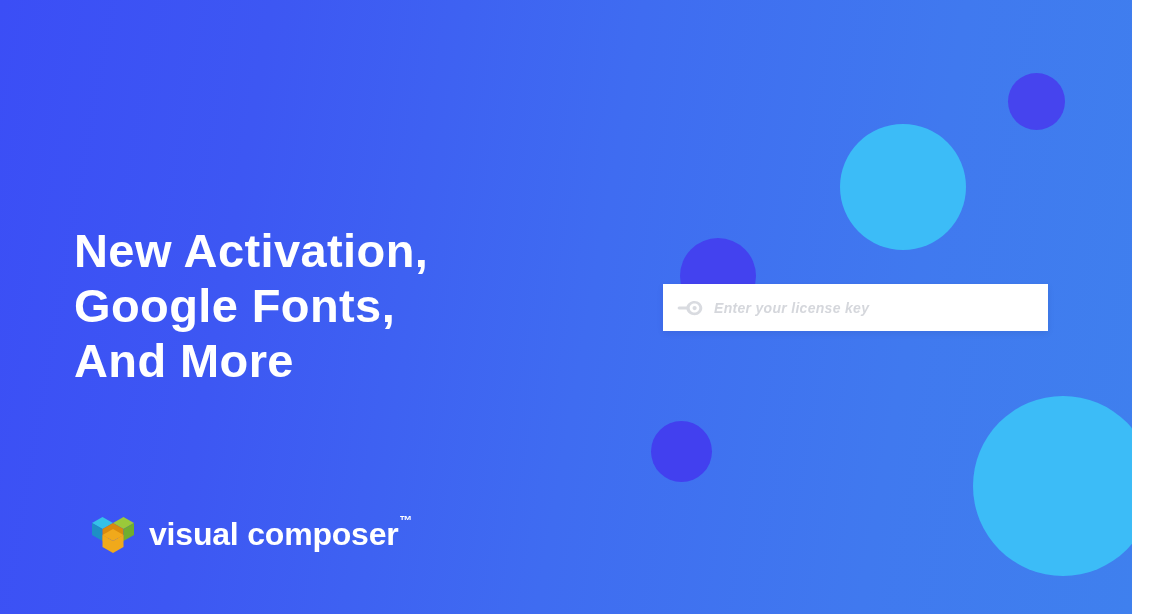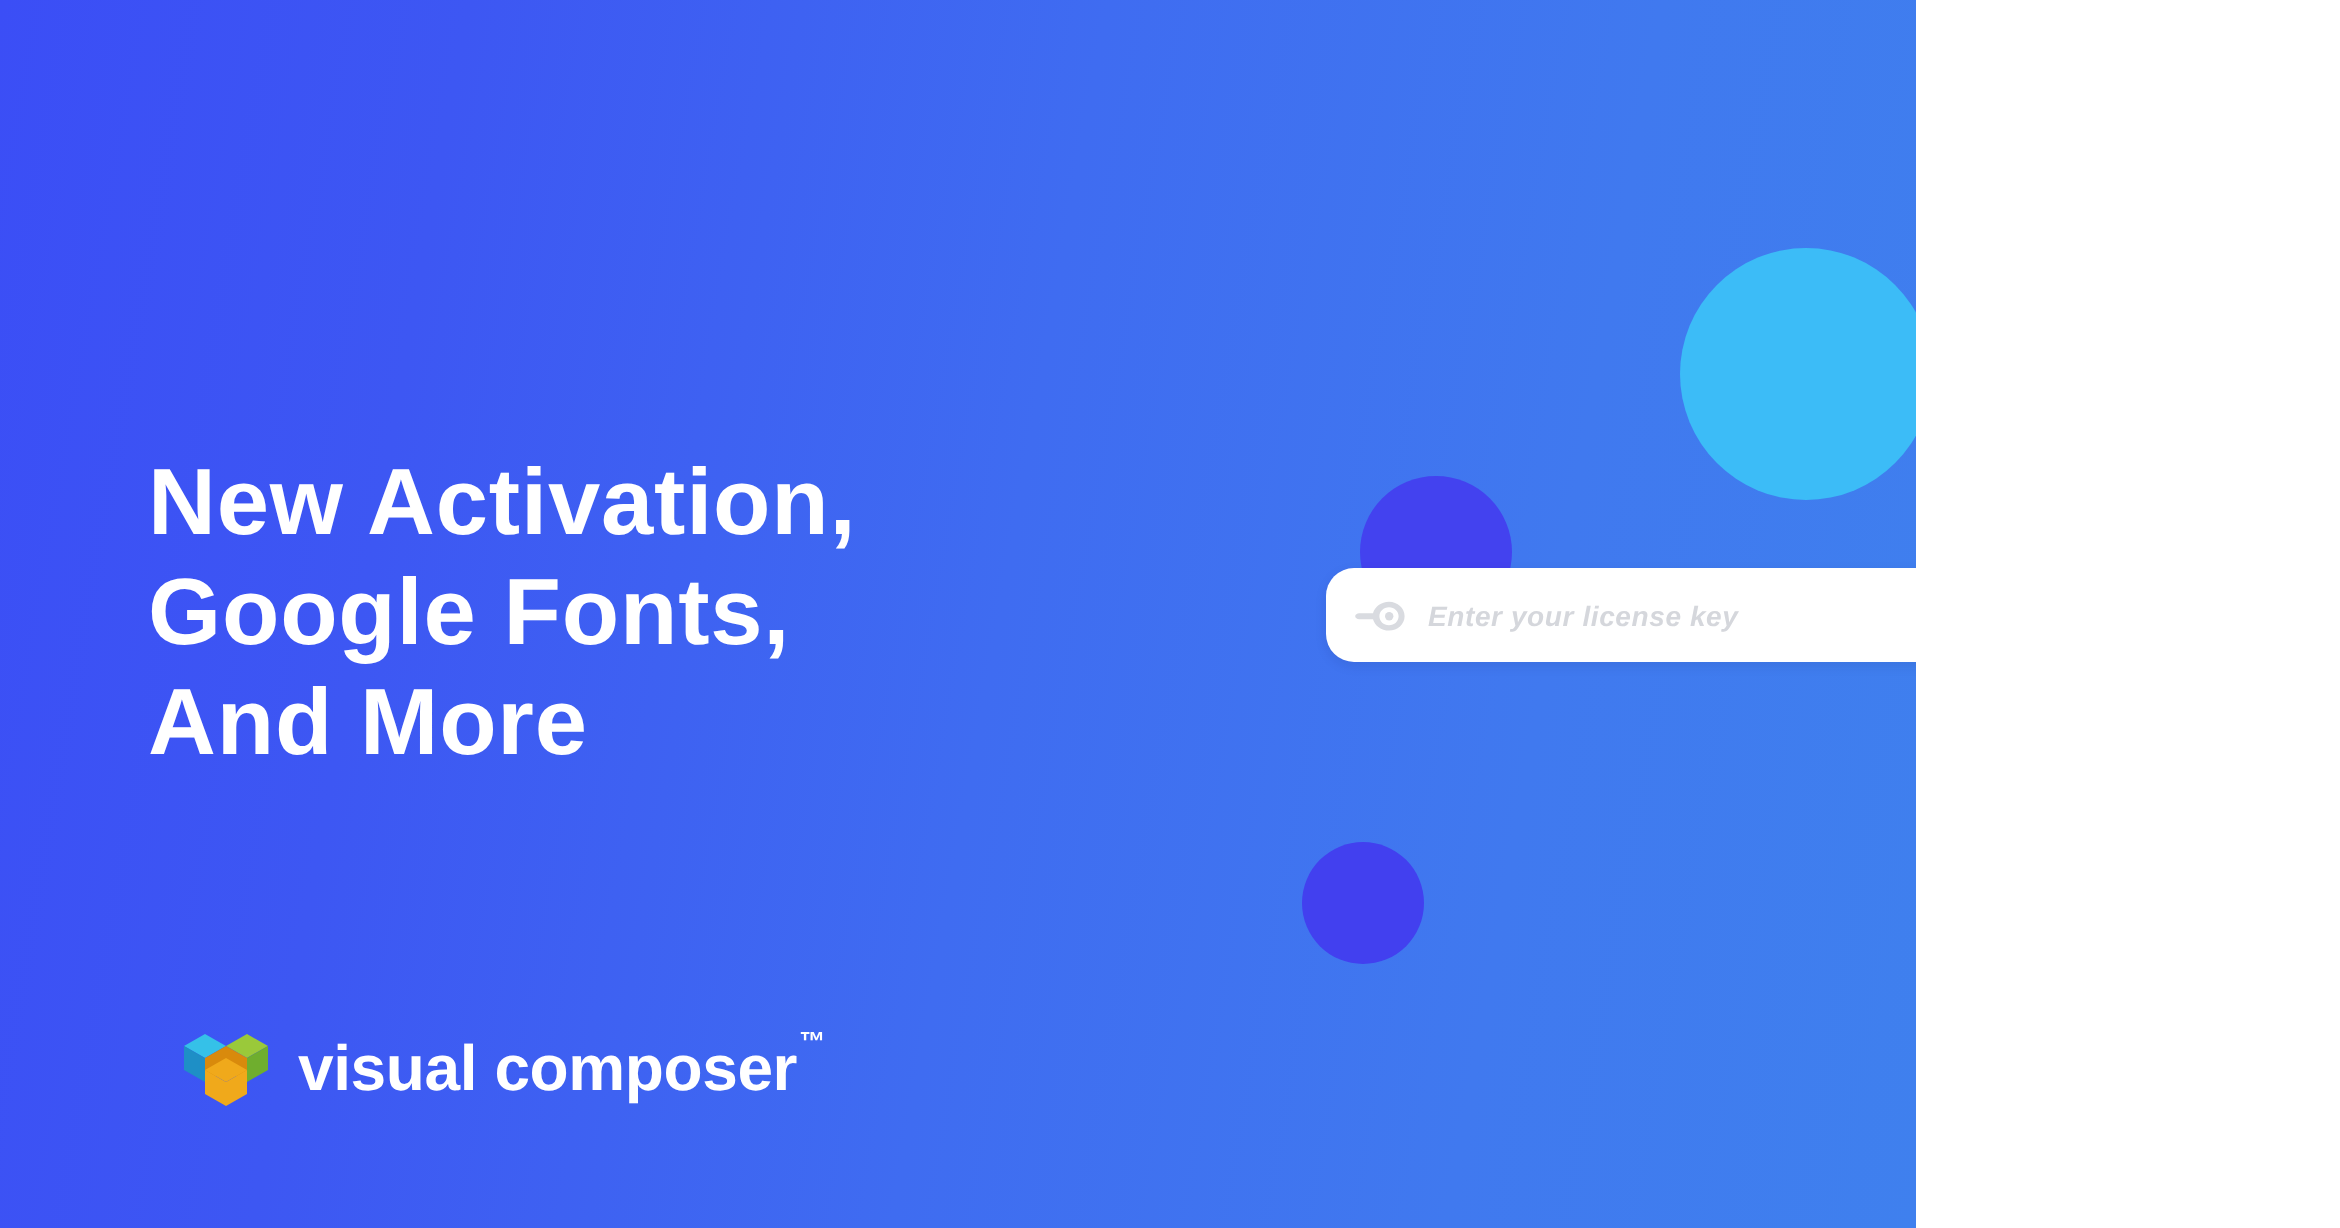"New Activation," #banner { width: 958px -> 1132px }
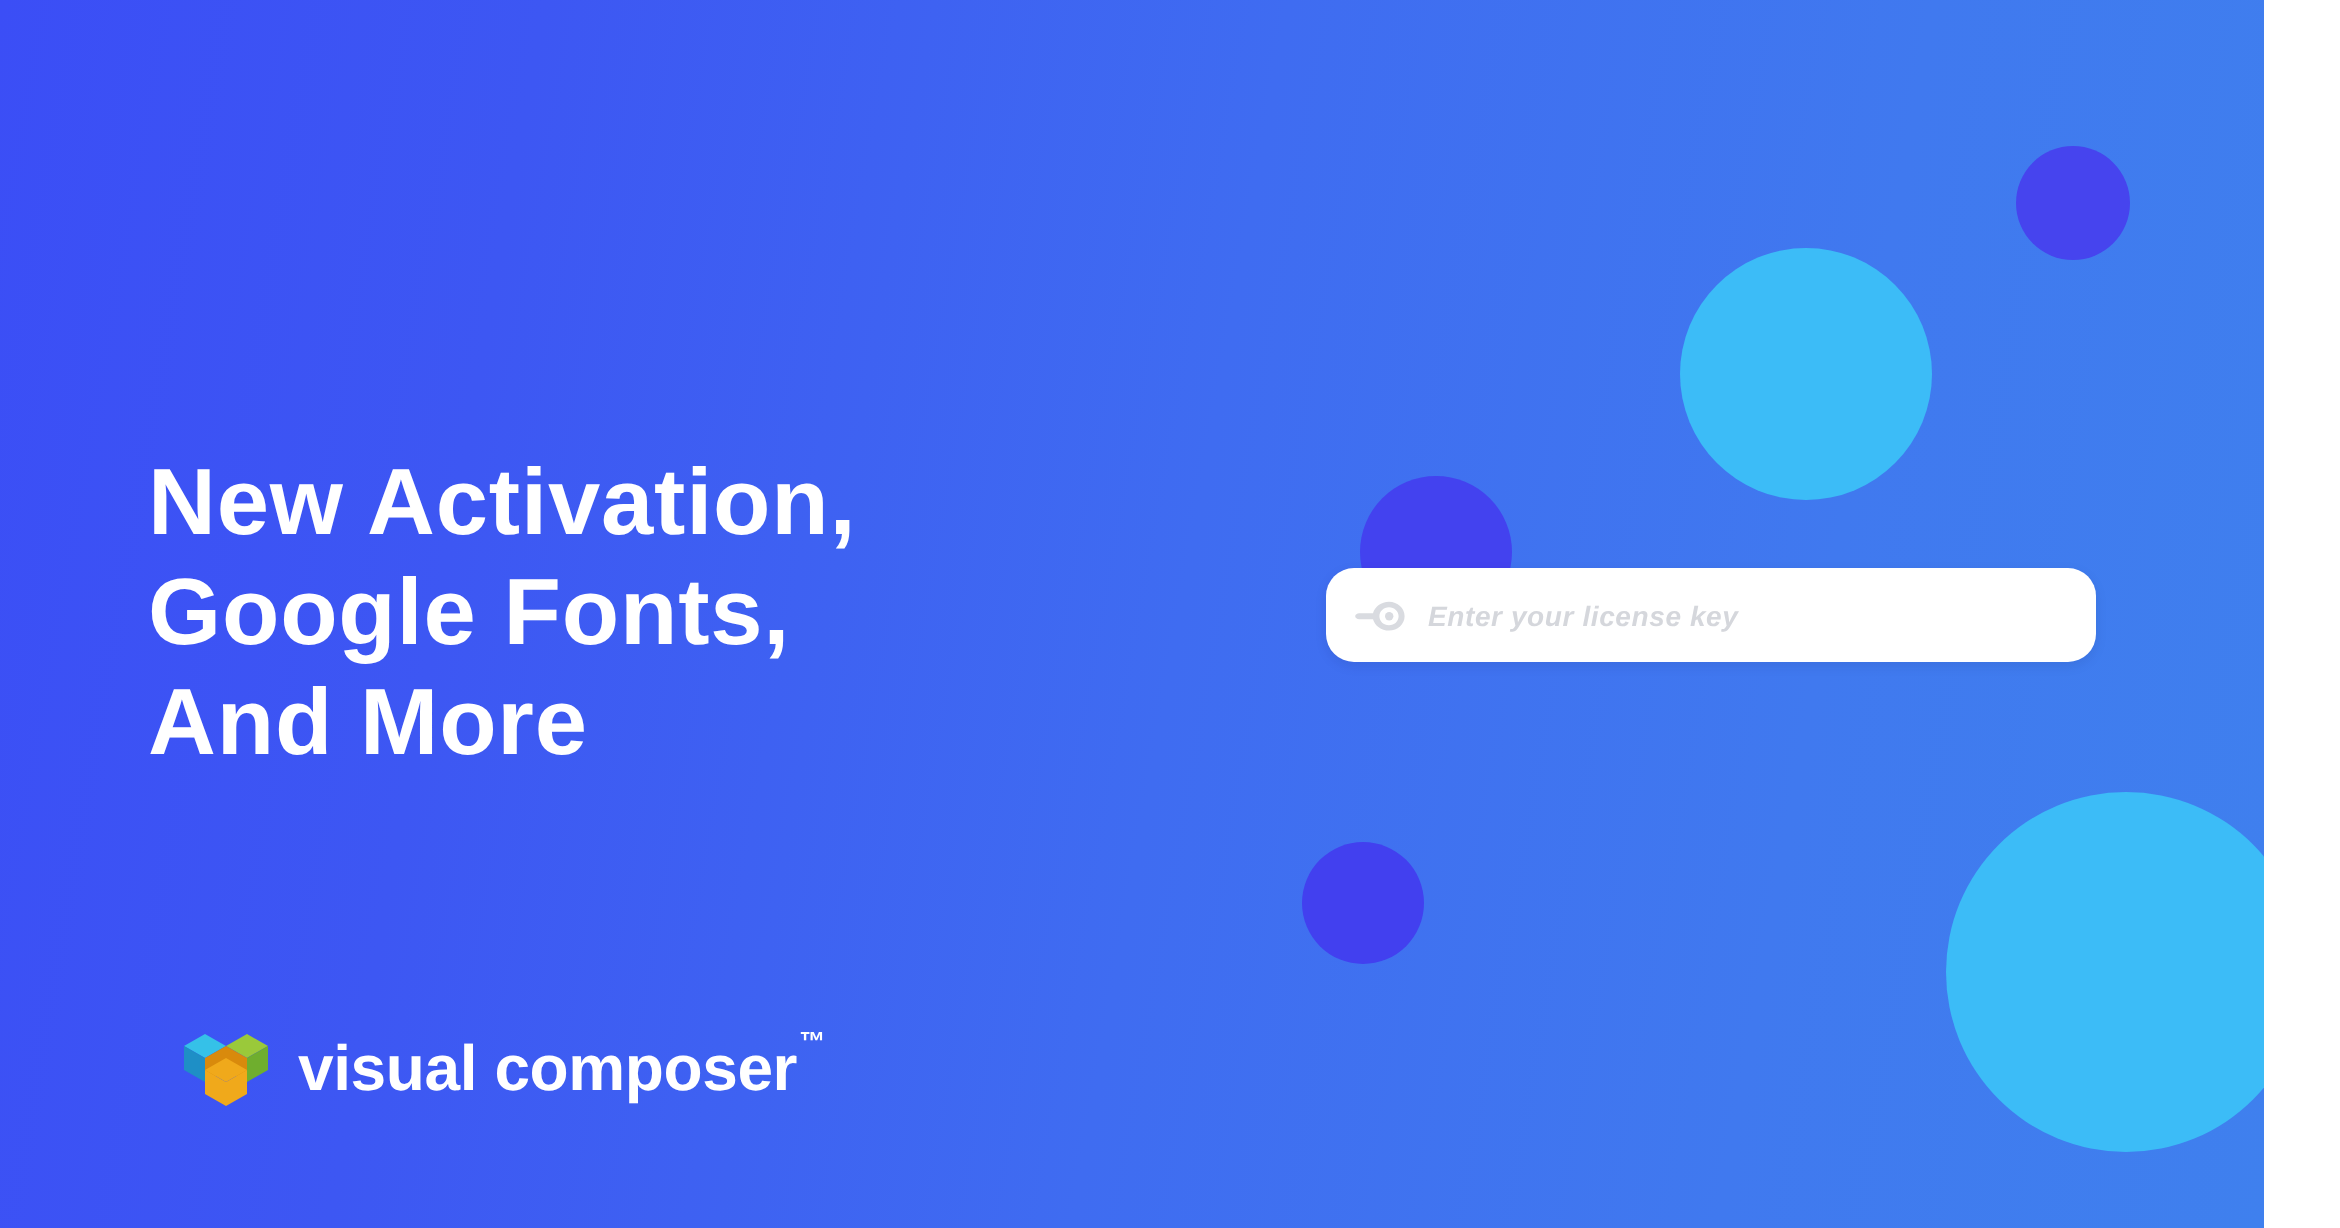"Enter your license key" #license-field { border-radius: 14px -> 0 }
